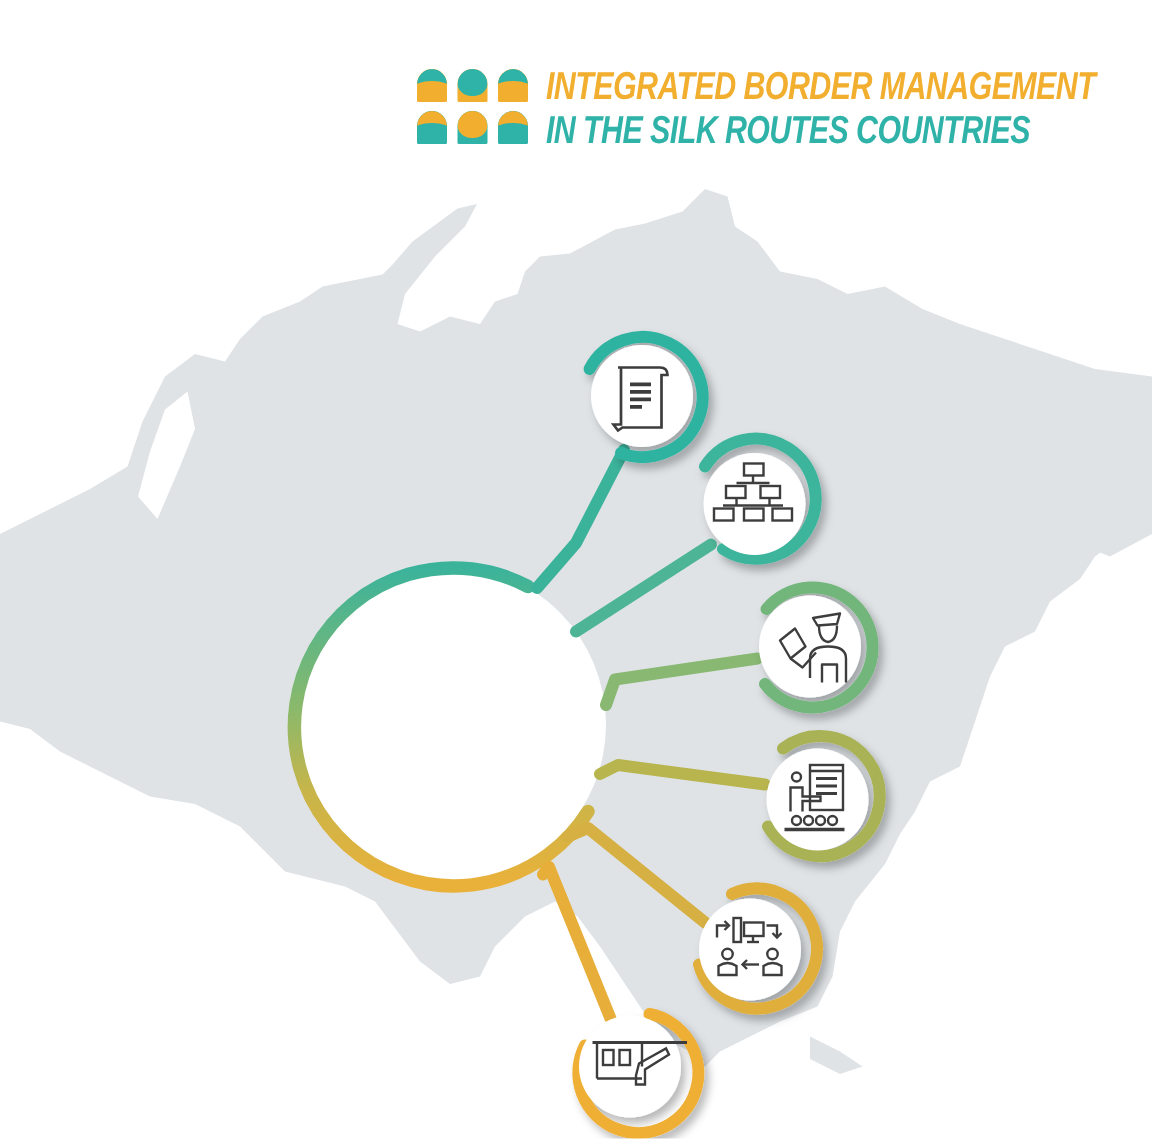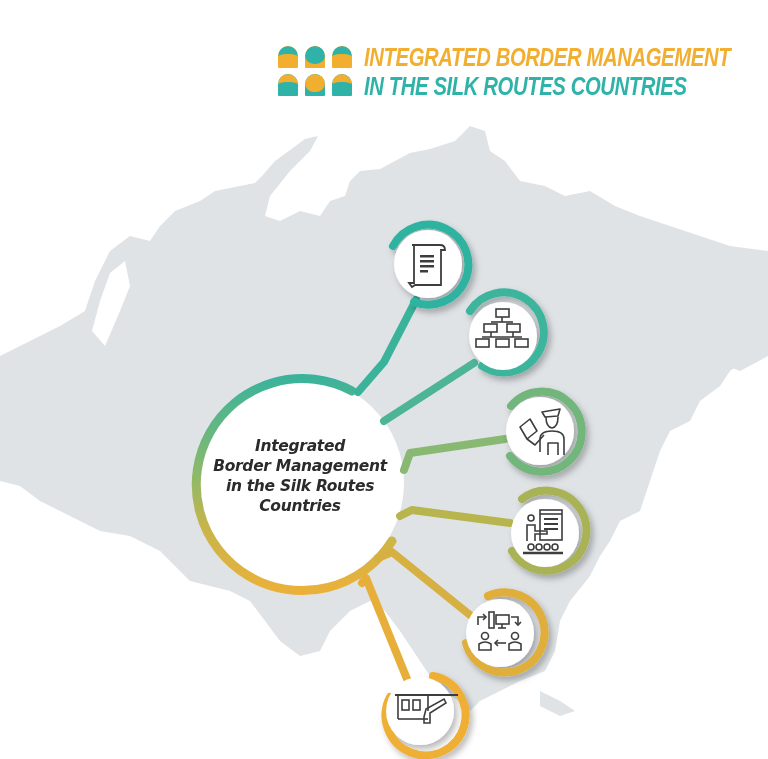"Integrated" div.center-text { html: <div> <div>Integrated</div> <div>Border Management</div> <div>in the Silk Routes</div> <div>Countries</div> </div> -> none }
